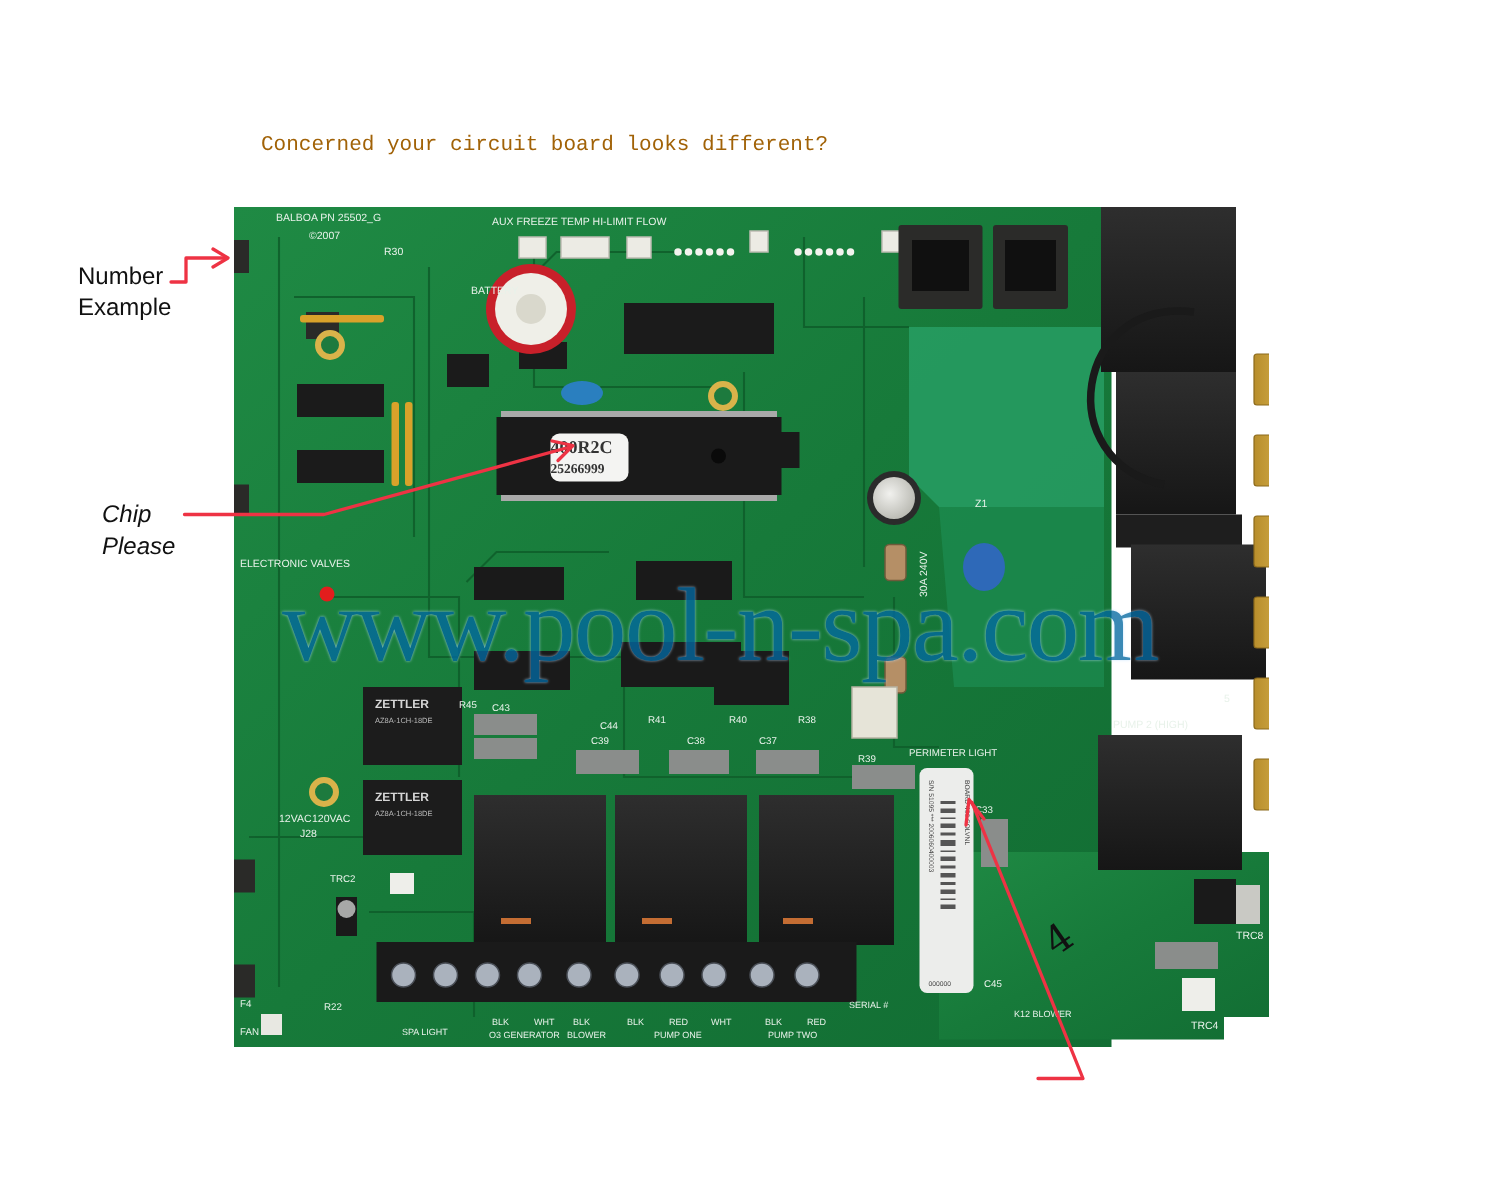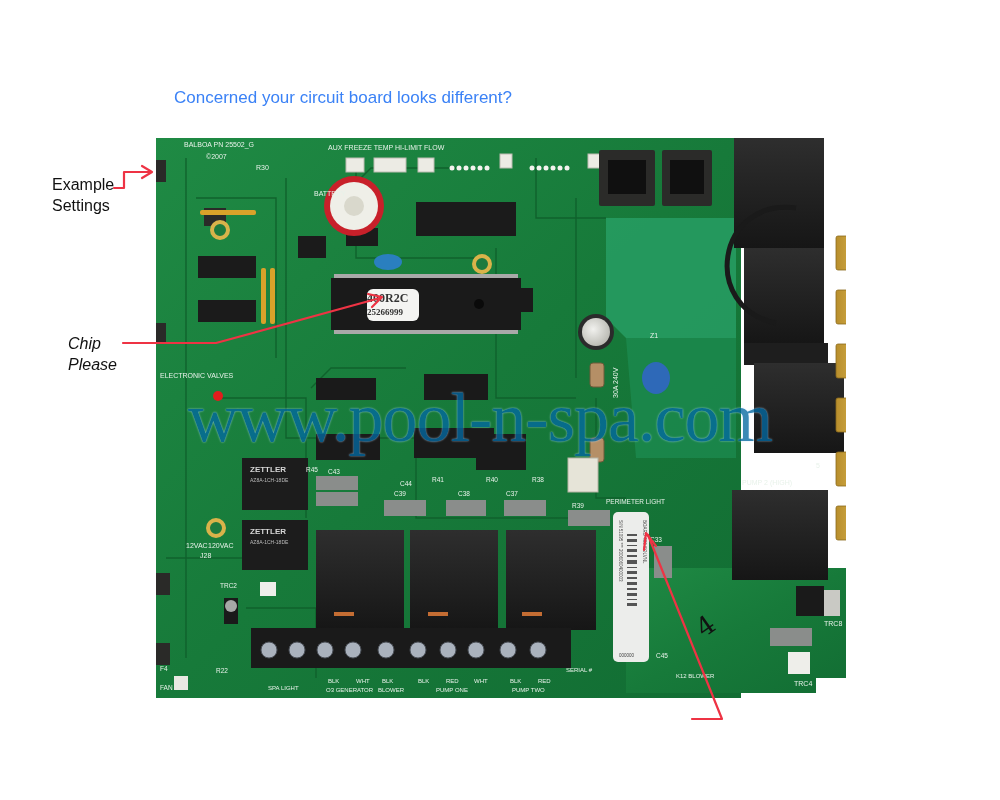"Concerned your circuit board looks" .caption { color: #3b82f6 -> #a16207; font-family: Liberation Sans, sans-serif -> Liberation Mono, monospace; font-size: 17px -> 14px }
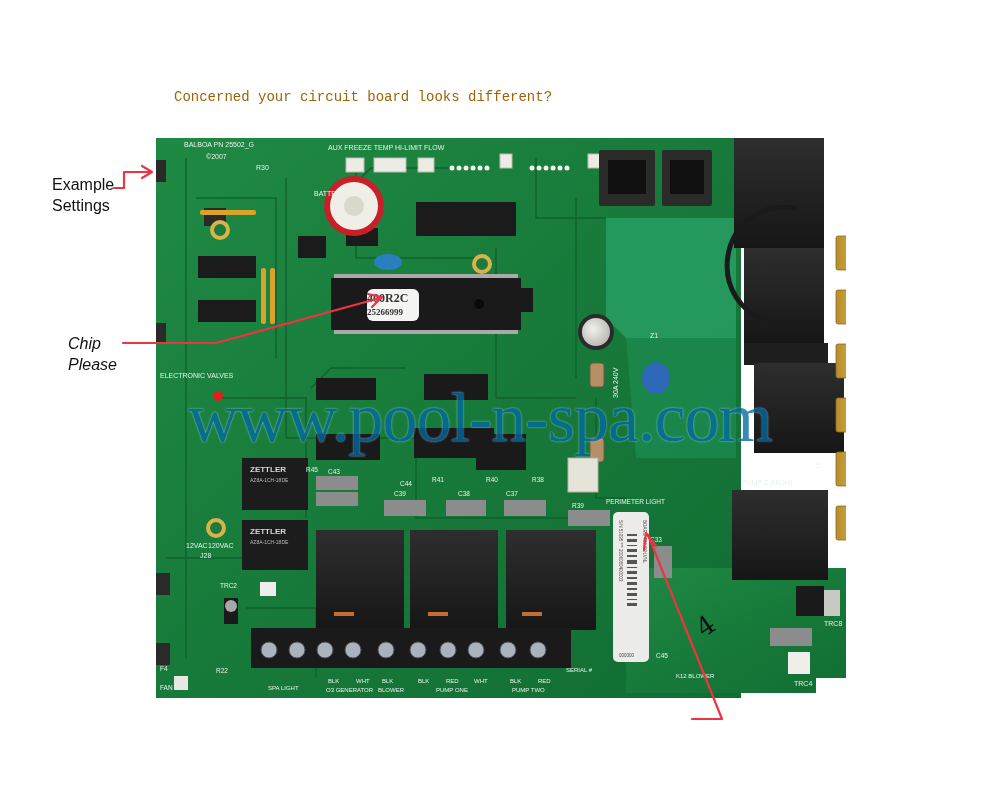"Example" div { text: Example -> Number }
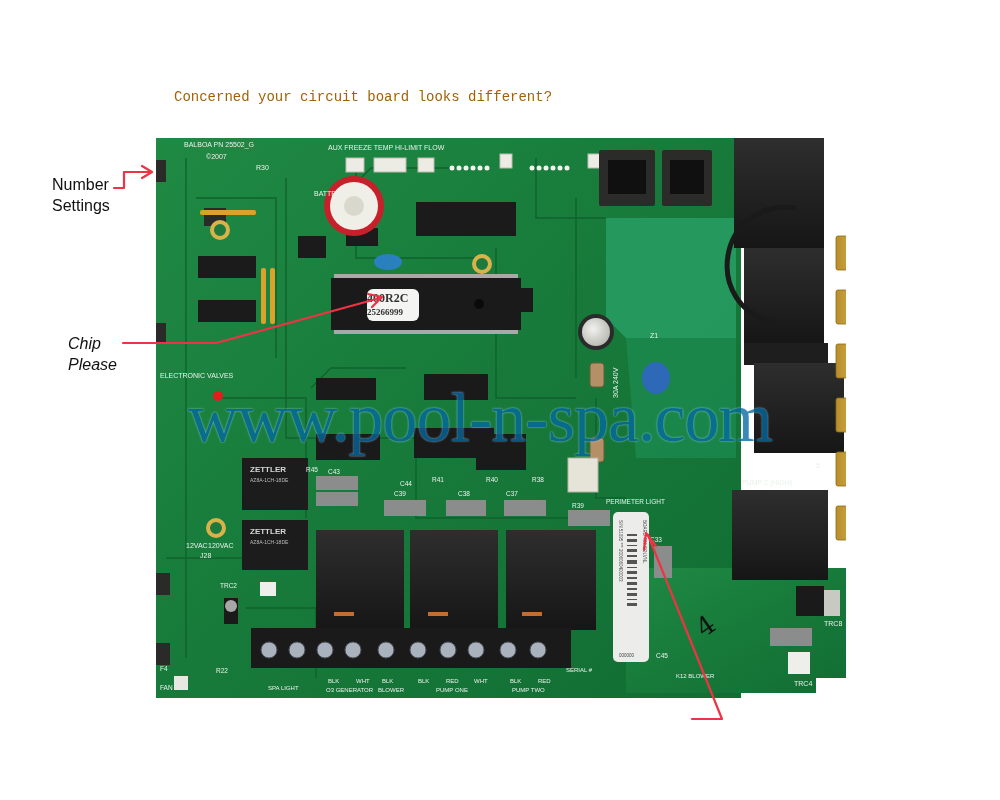"Settings" div { text: Settings -> Example }
